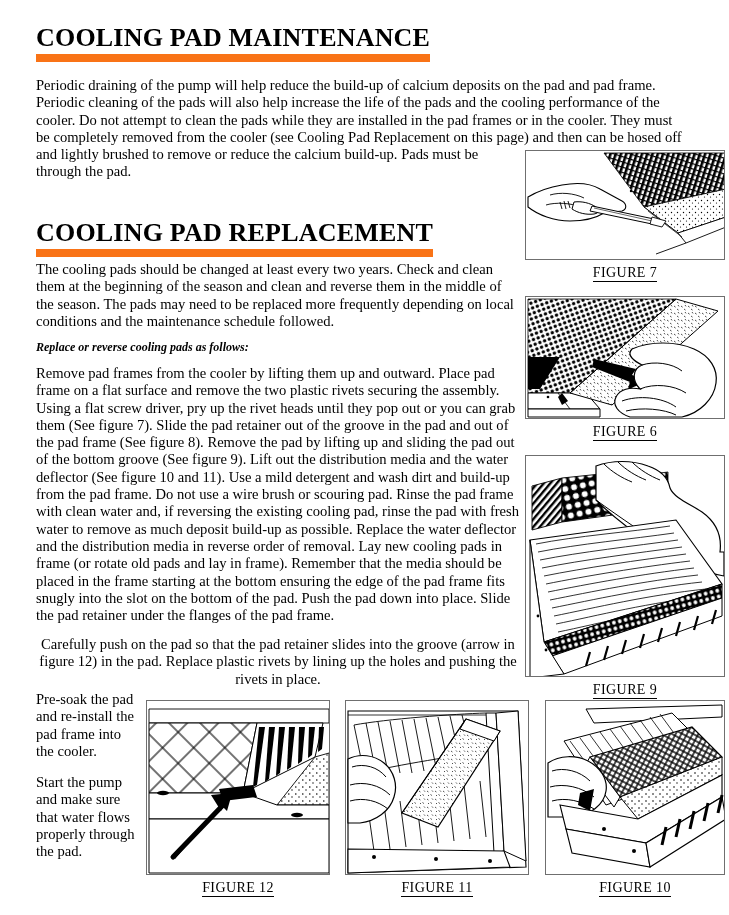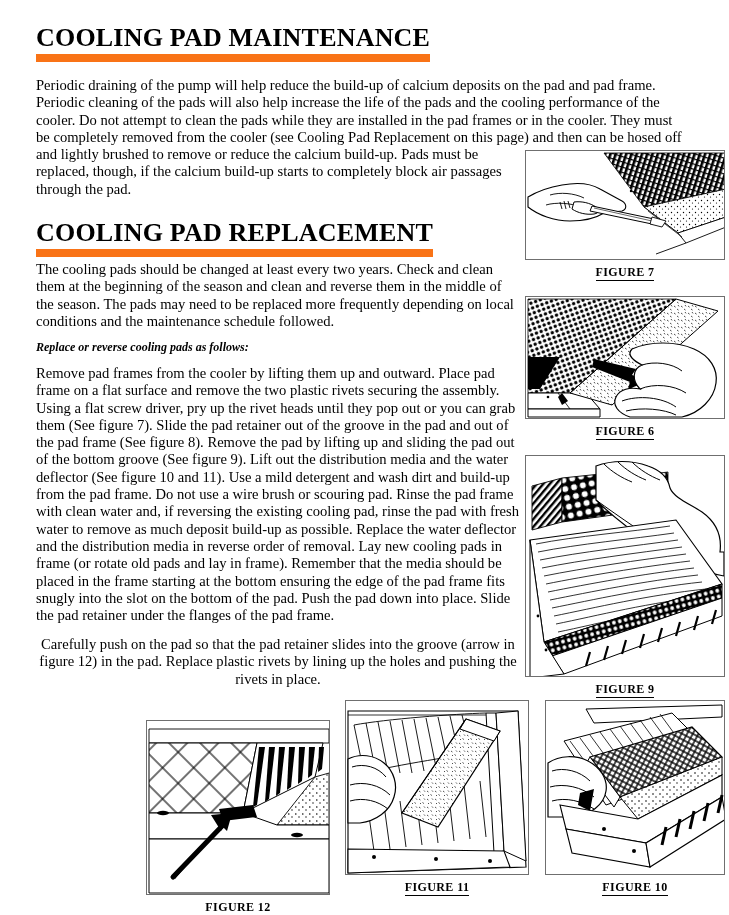"replaced, though, if the calcium" span.line { html: <span>replaced, though, if the calcium build-up starts to completely block air passages</span> -> none }
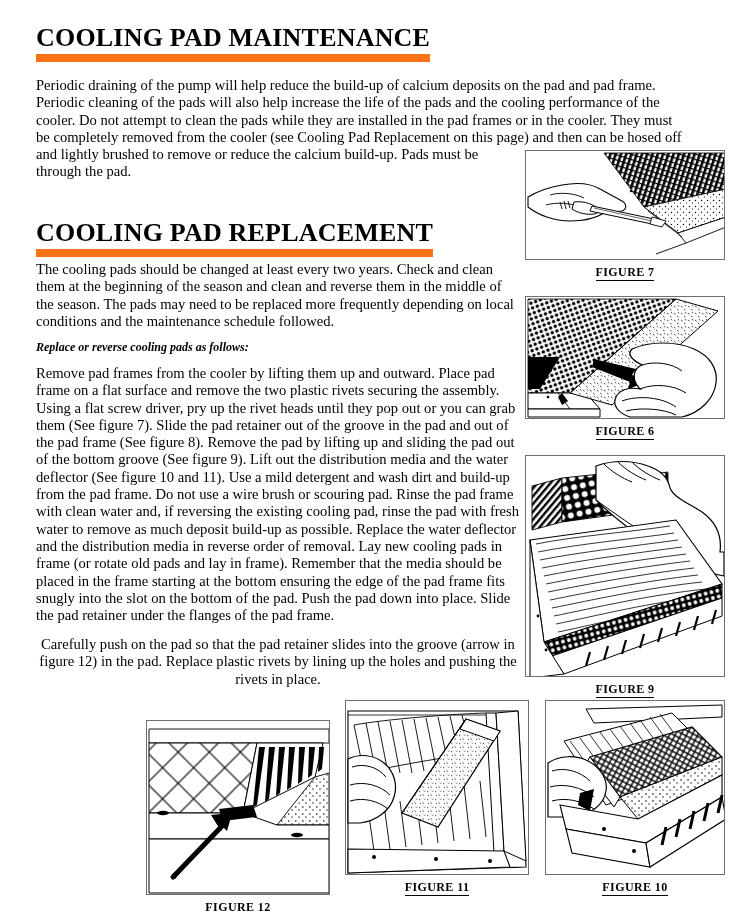"FIGURE 7" .figure-caption { font-size: 12px -> 14px; font-weight: bold -> normal }
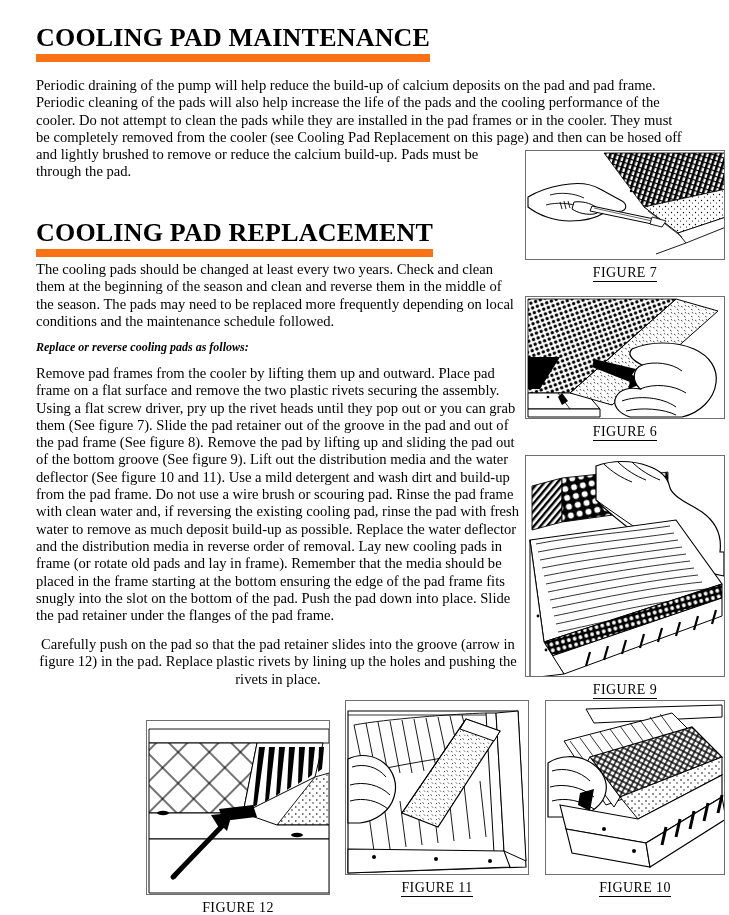"Pre-soak the pad and re-install" div.body-text { html: none -> <div> <p>Pre-soak the pad and re-install the pad frame into the cooler.</p> <p>Start the pump and make sure that water flows properly through the pad.</p> </div> }
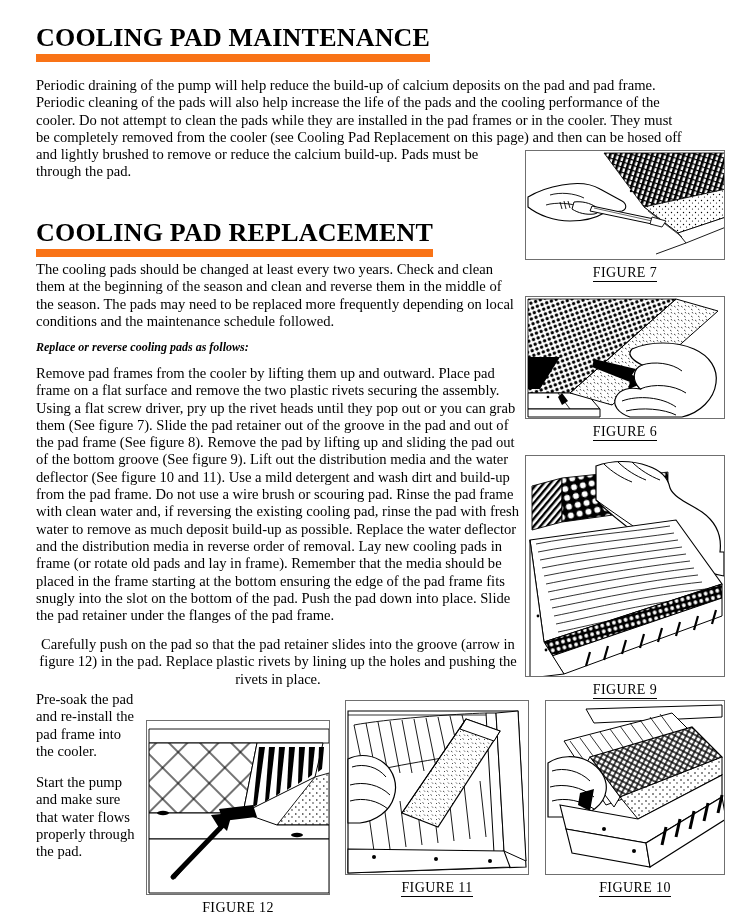"FIGURE 12" #figure-12 { margin-top: 20px -> none }
